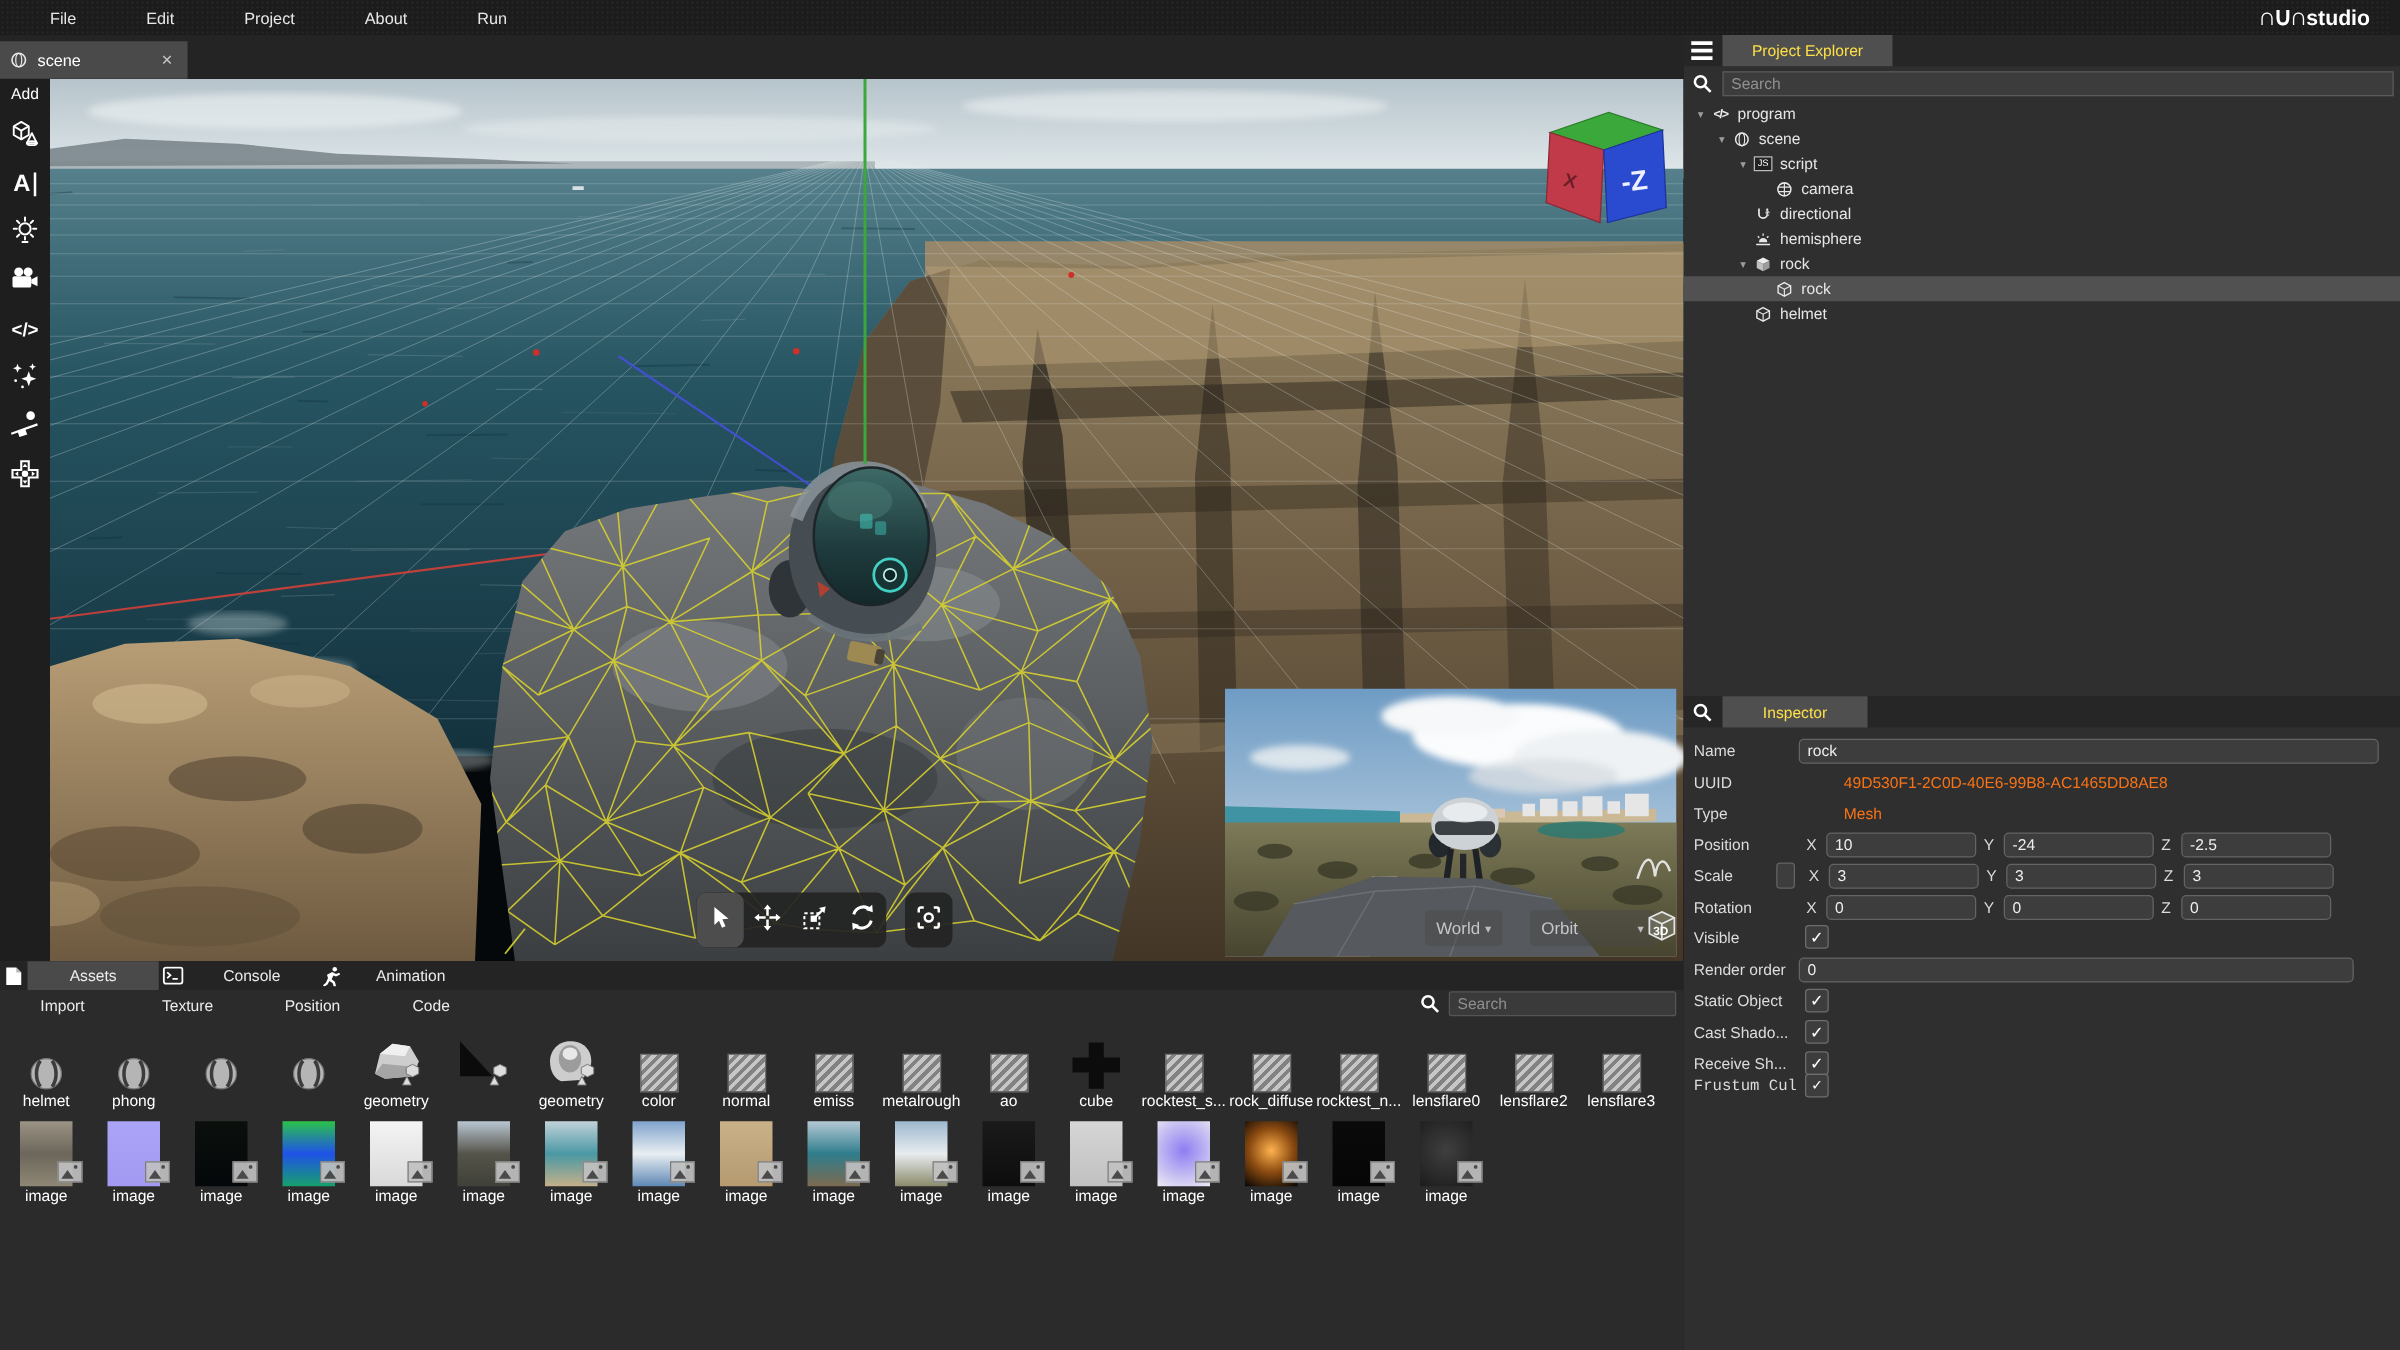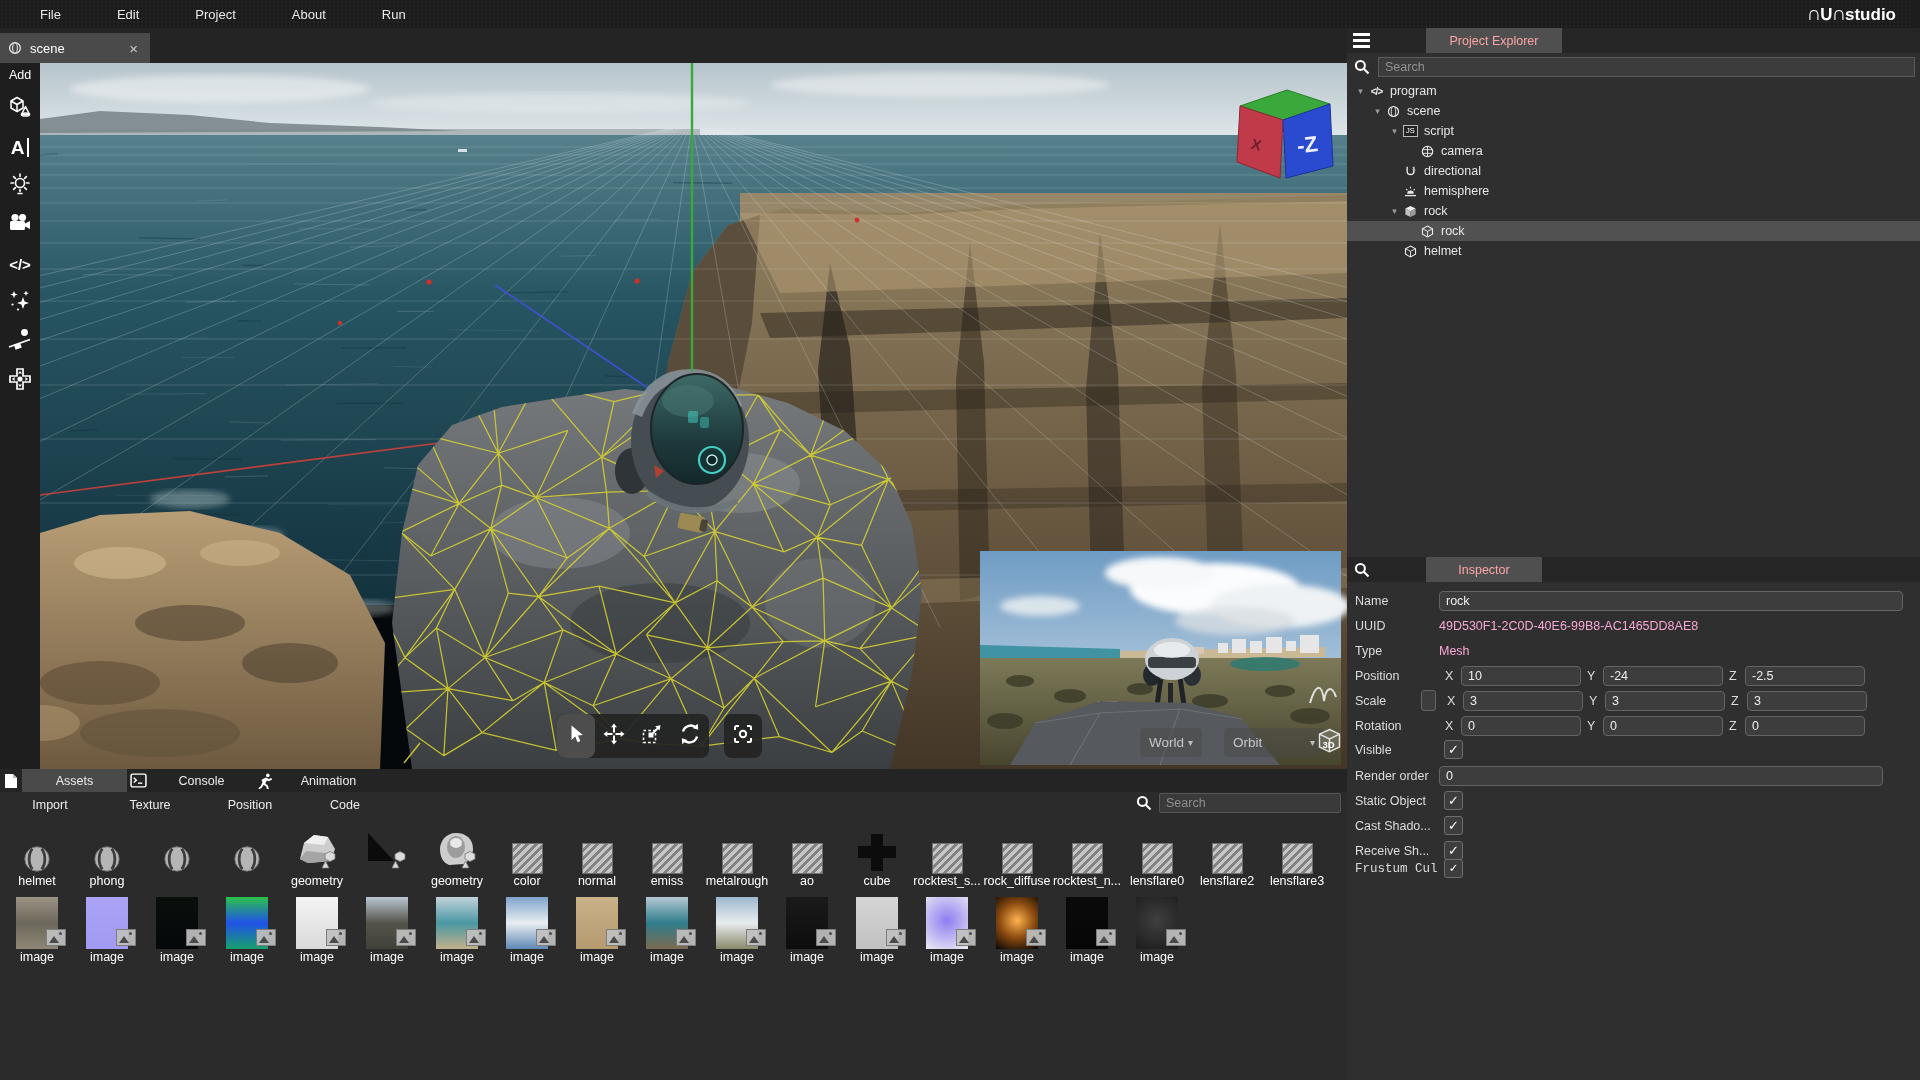"Project Explorer" .panel-tab { color: #fca5a5 -> #fde047; margin-left: 48px -> none }
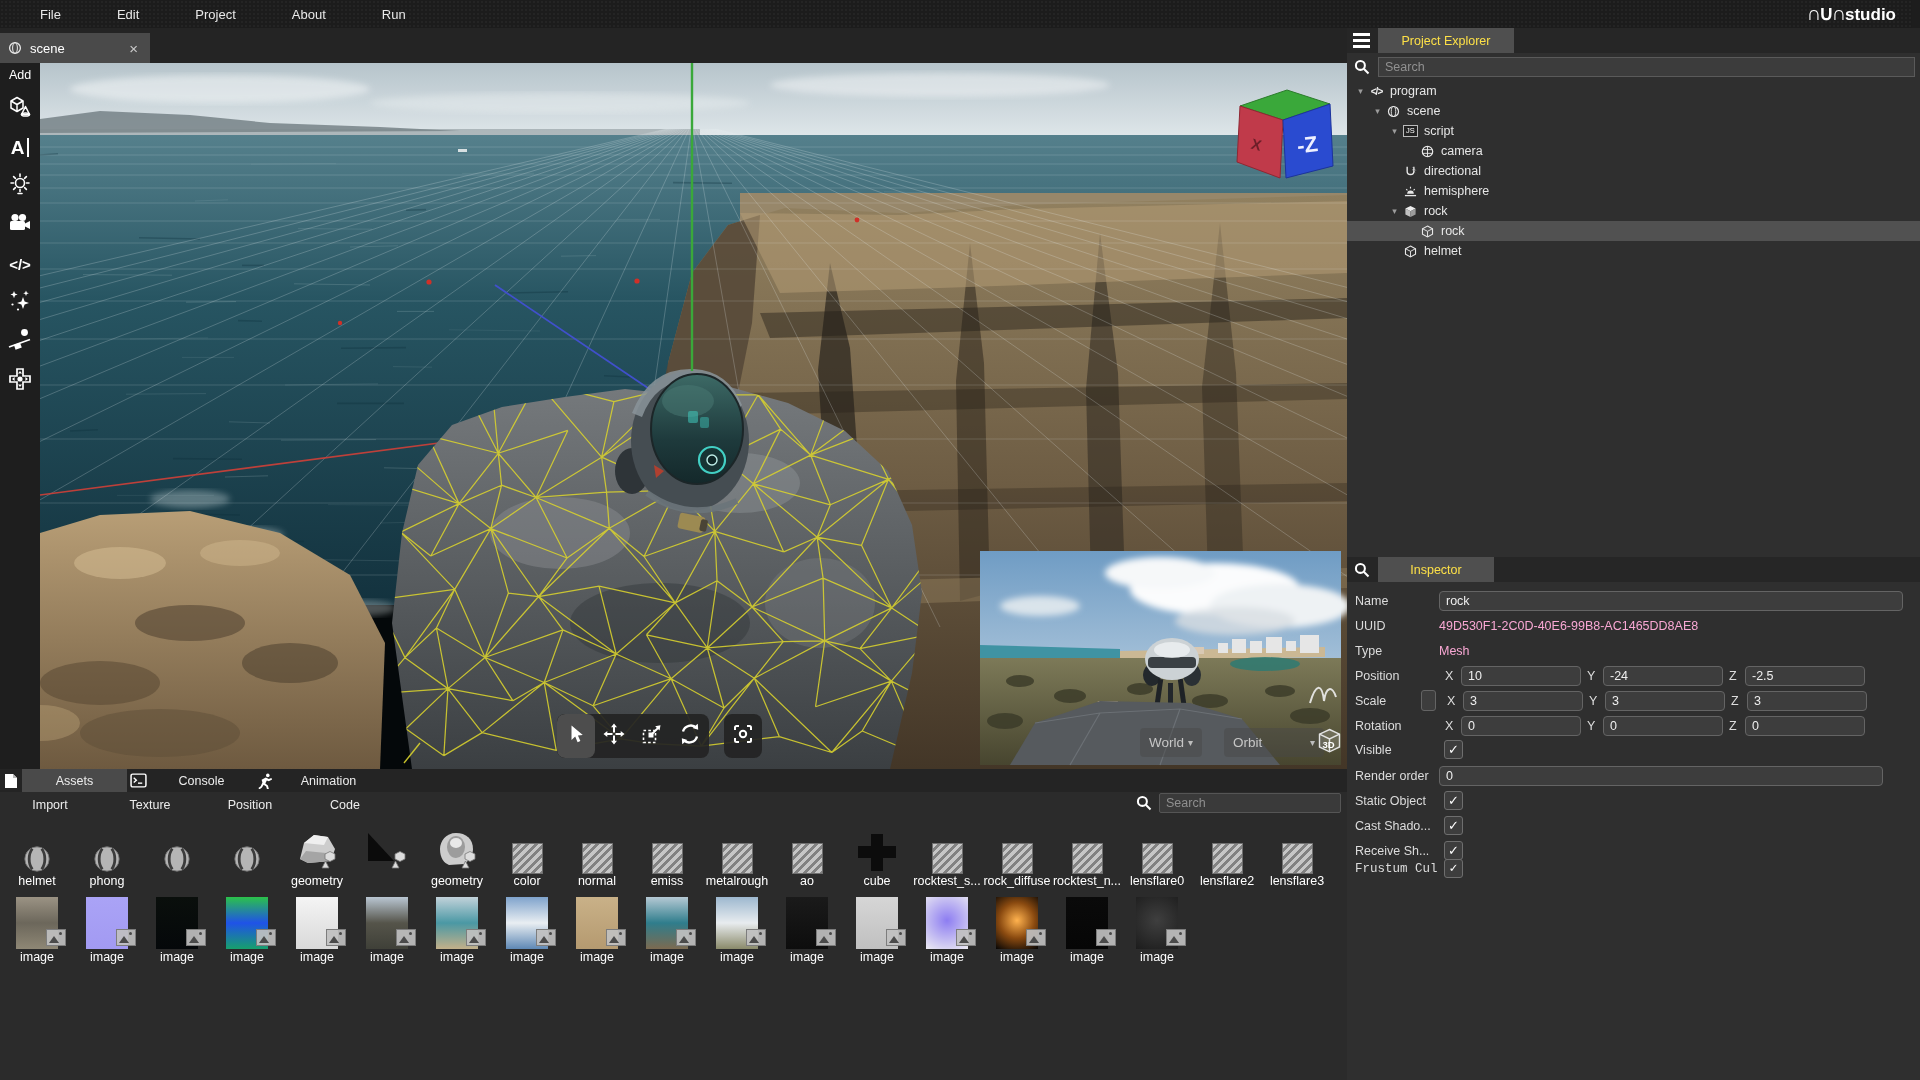"49D530F1-2C0D-40E6-99B8-AC1465DD8AE8" .plain-val { color: #f9a8d4 -> #f97316; margin-left: none -> 36px }
